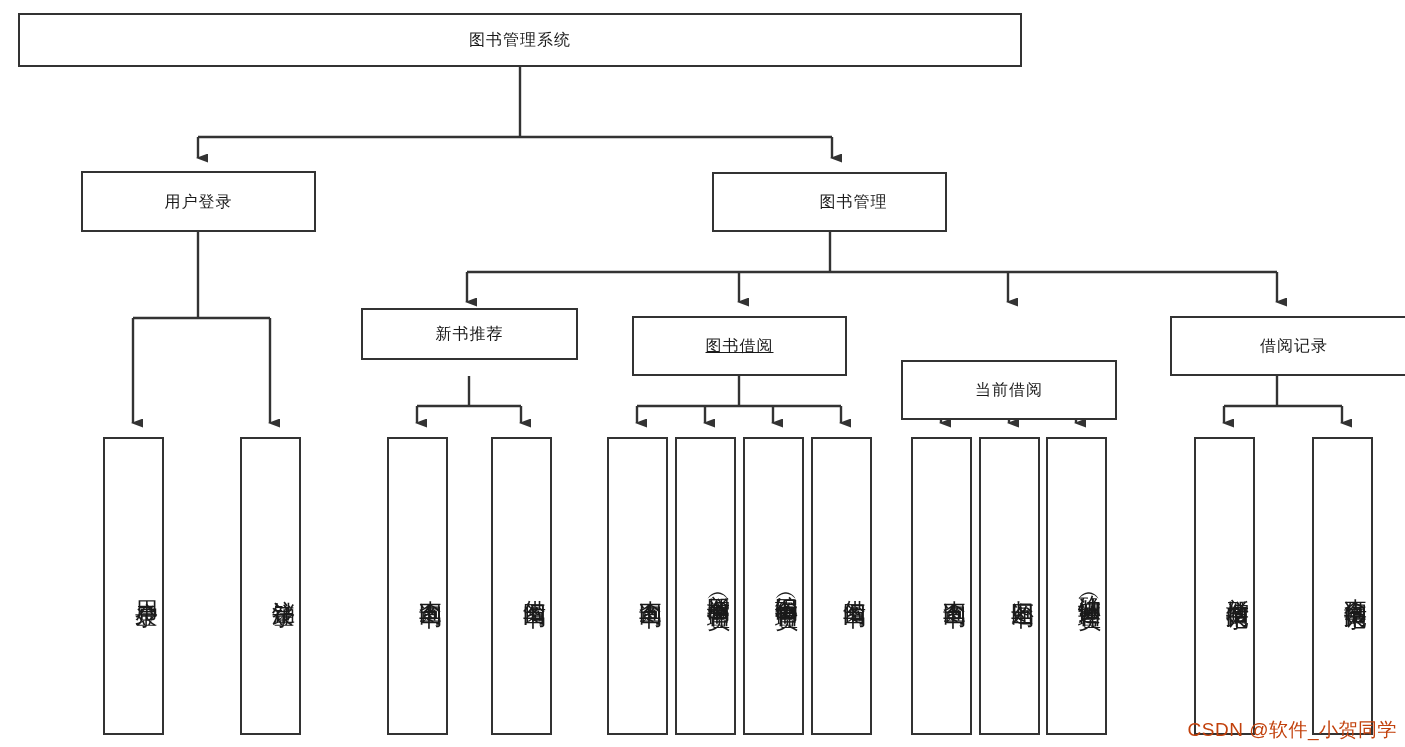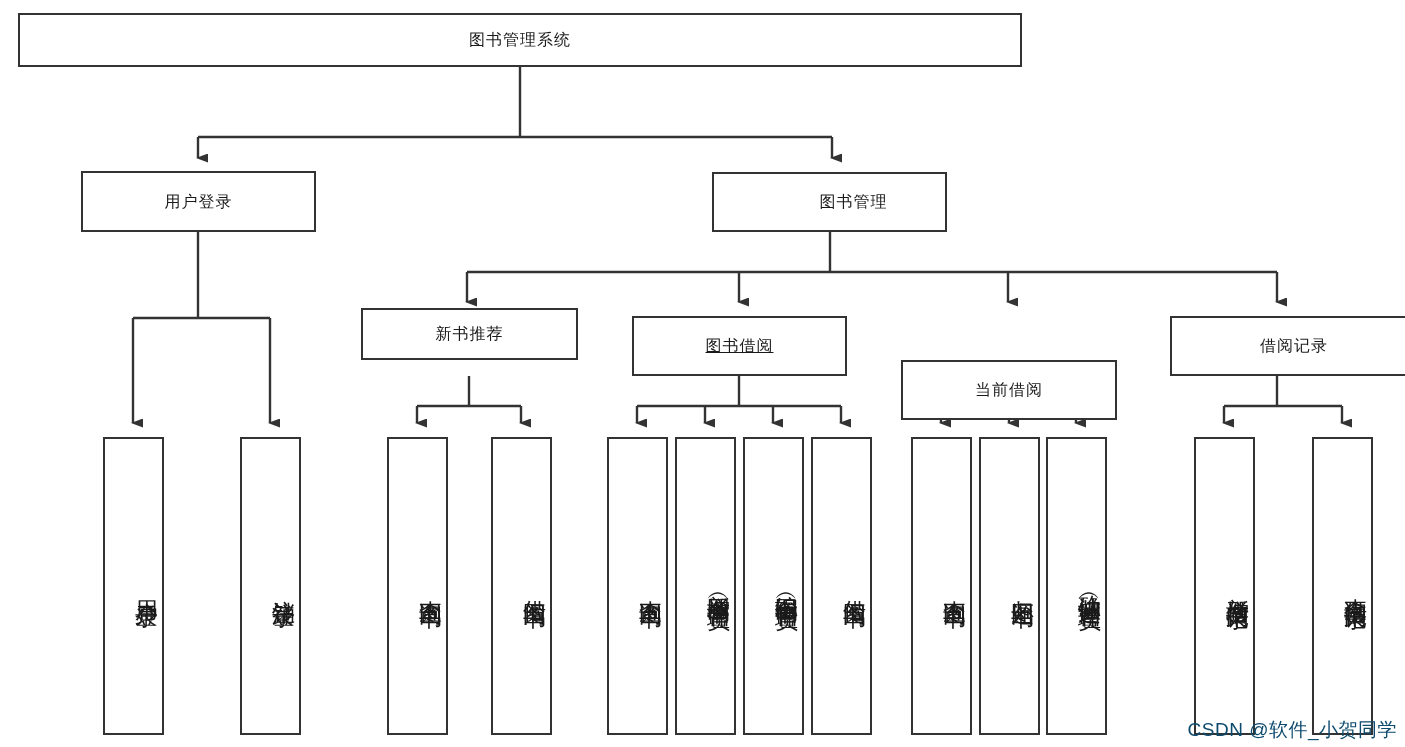"CSDN @软件_小贺同学" .watermark { color: #0c4a6e -> #c2410c }
